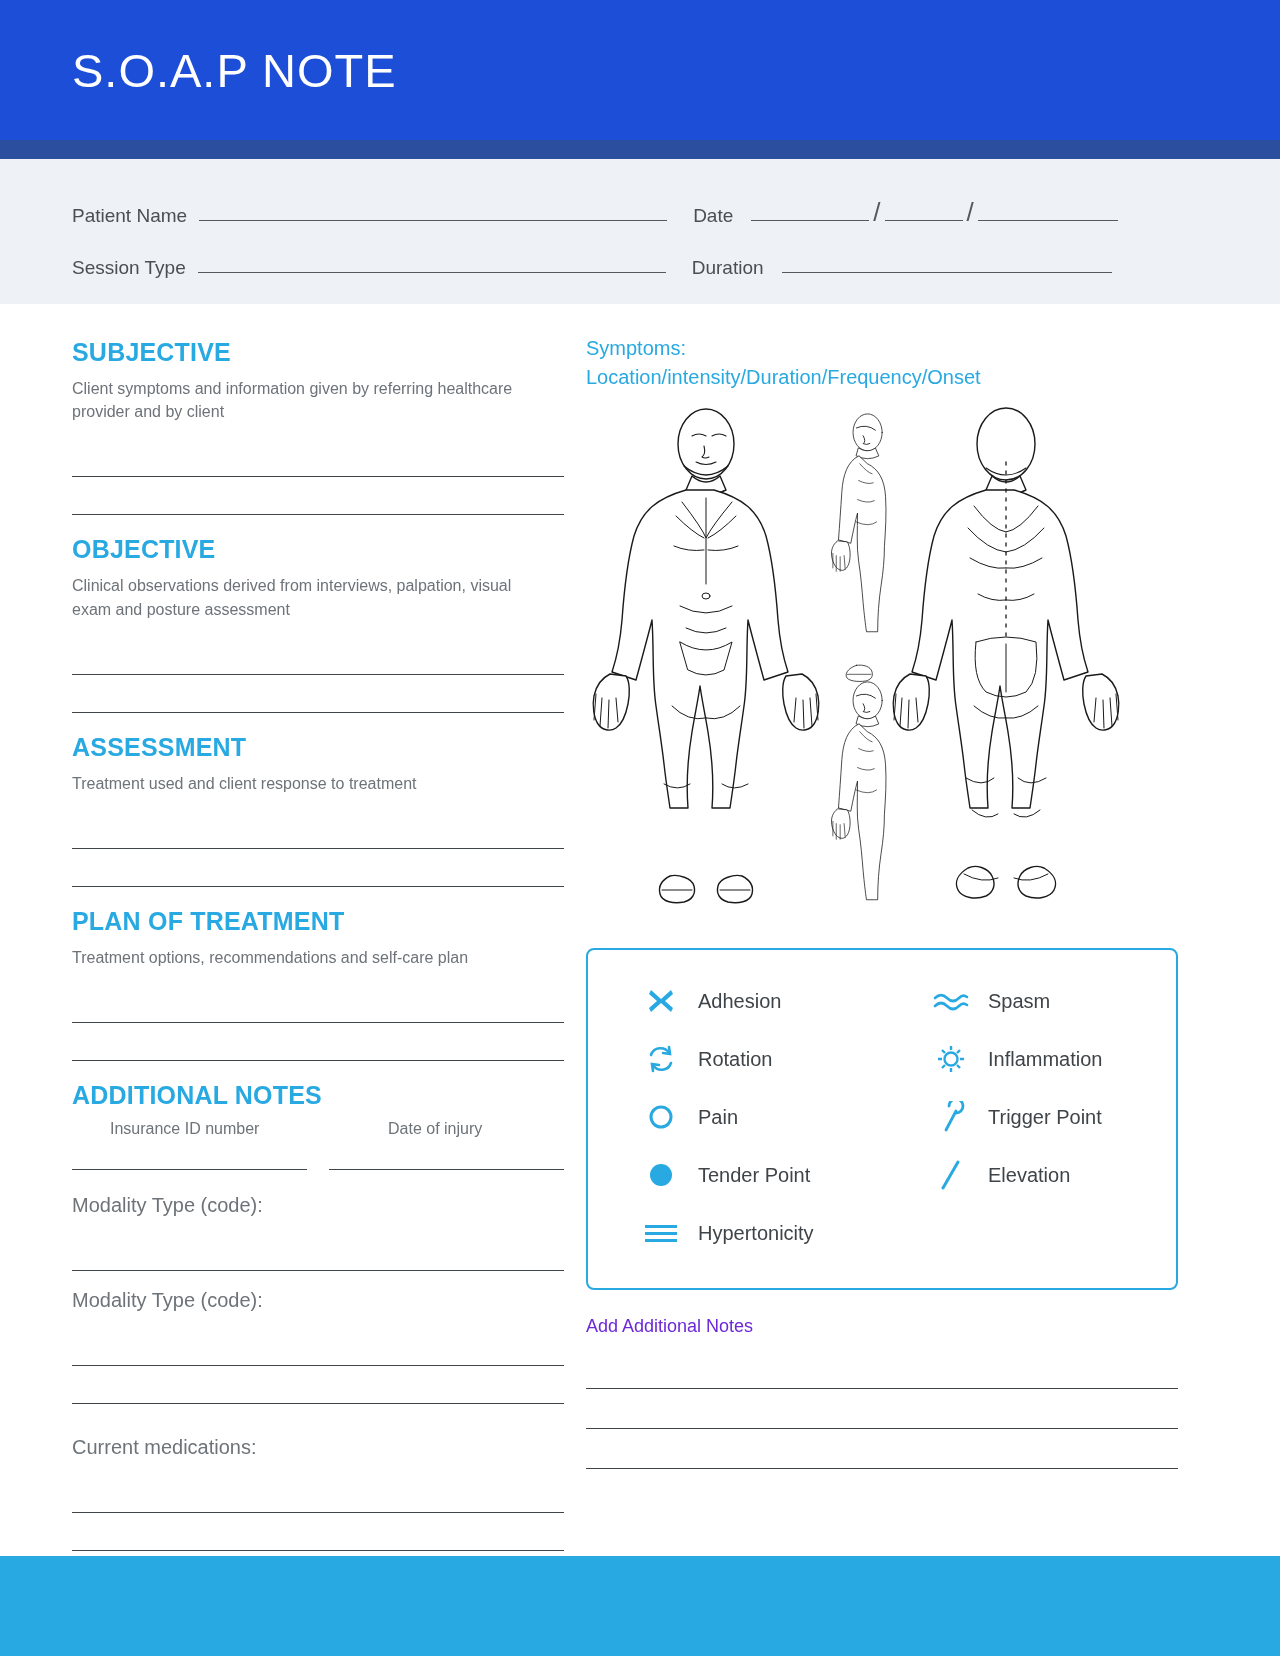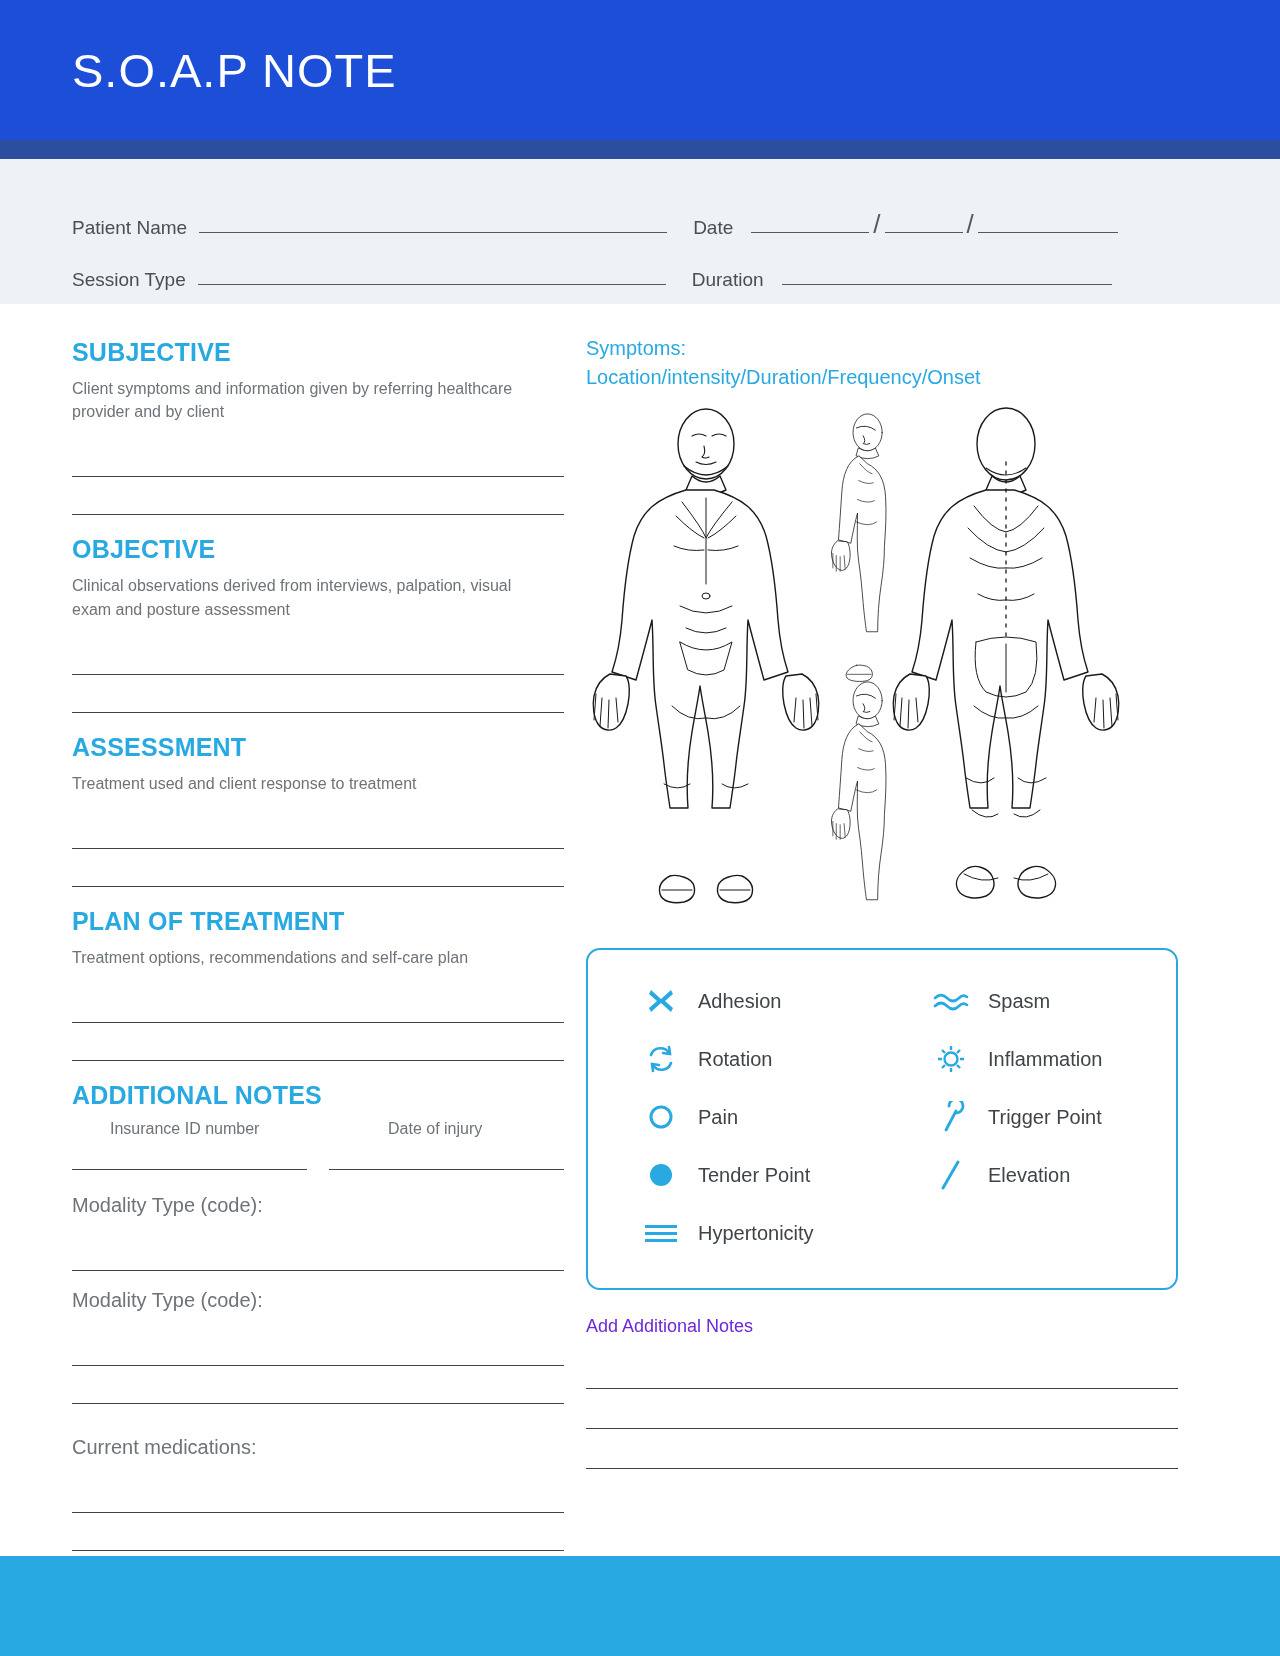"Patient Name" .info-band { padding: 28px 72px 0 72px -> 16px 72px 0 72px }
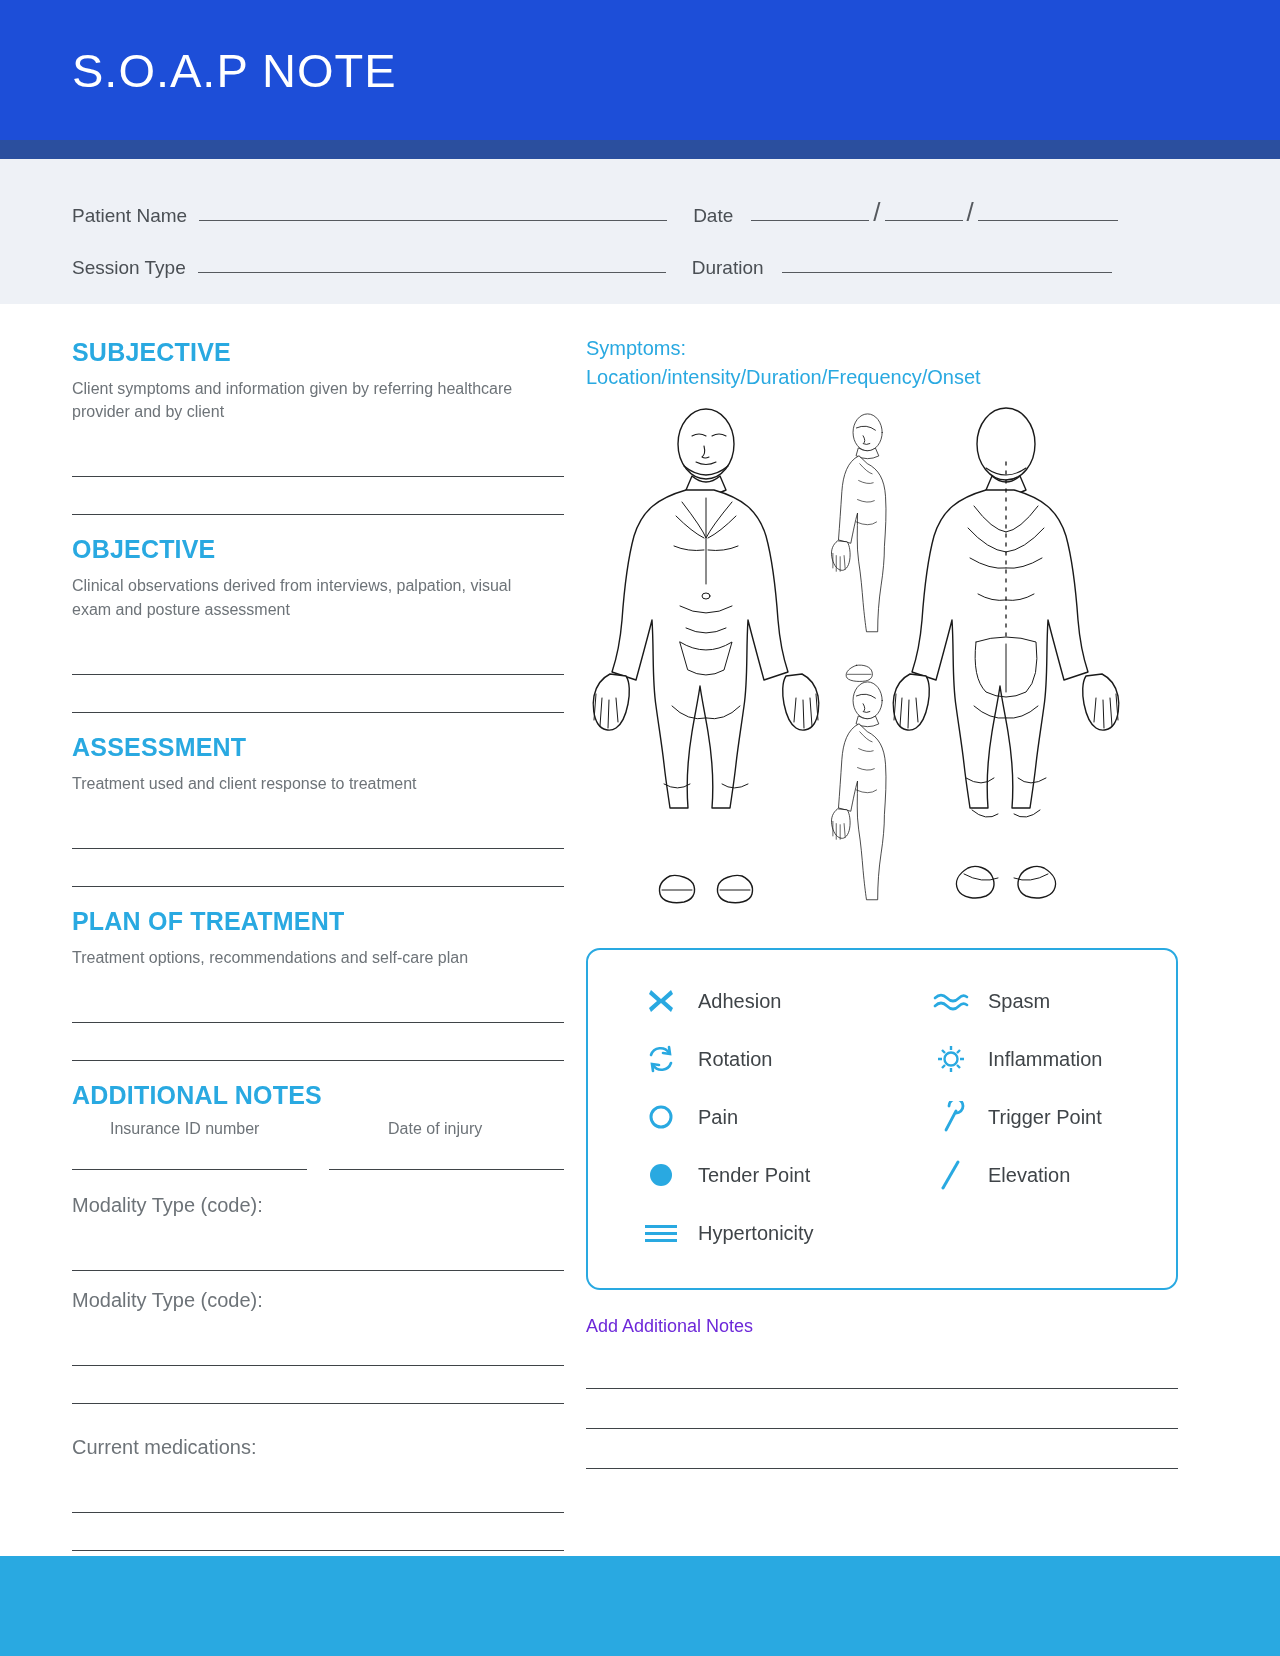"Adhesion" .legend { border-radius: 14px -> 8px }
